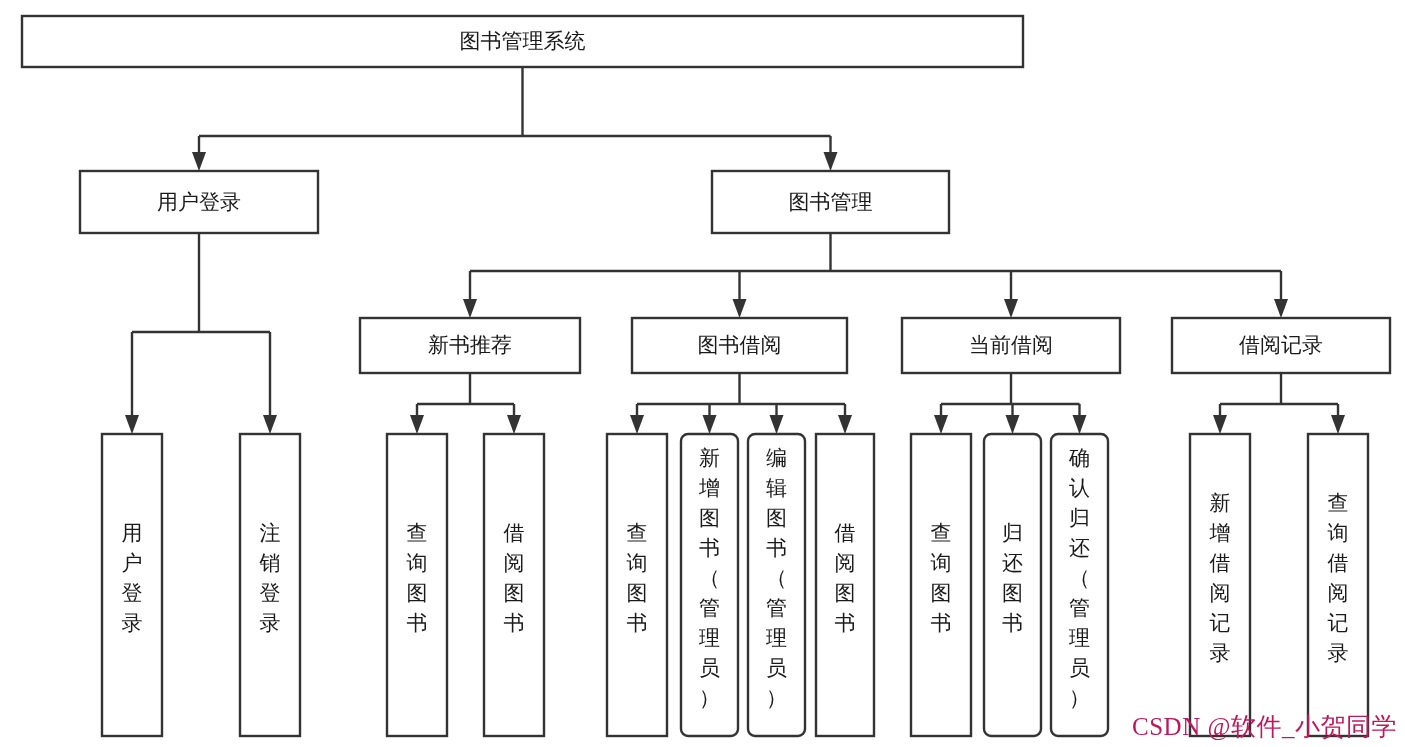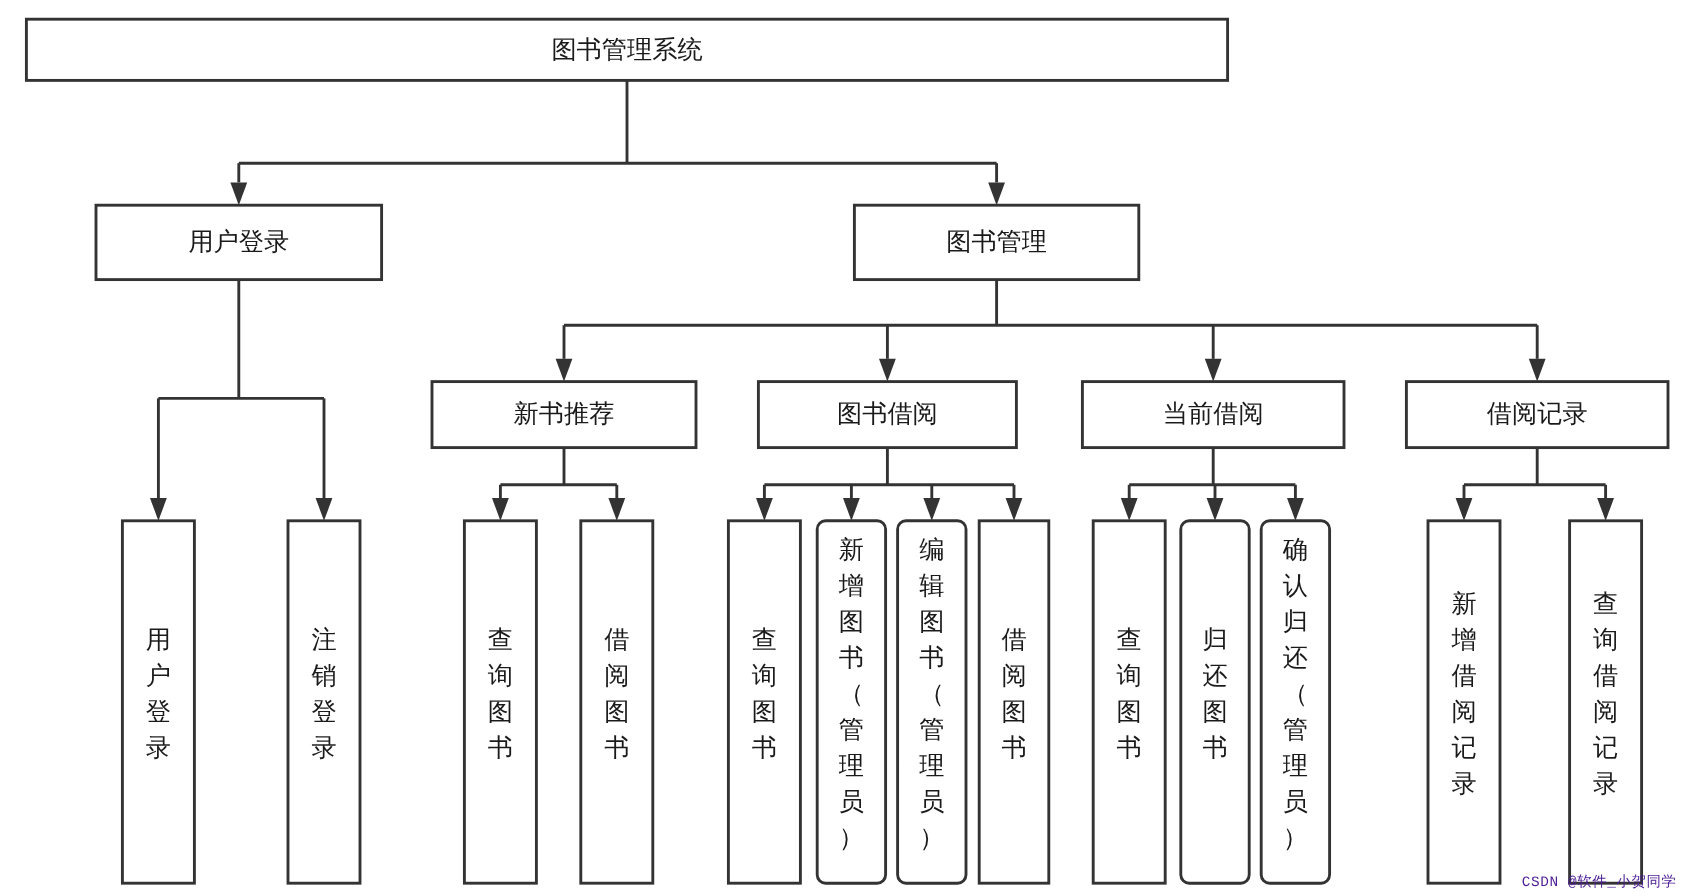"CSDN @软件_小贺同学" .watermark-text { color: #4c1d95 -> #be185d; font-family: Liberation Mono, monospace -> Liberation Serif, serif; font-size: 12px -> 25px }
